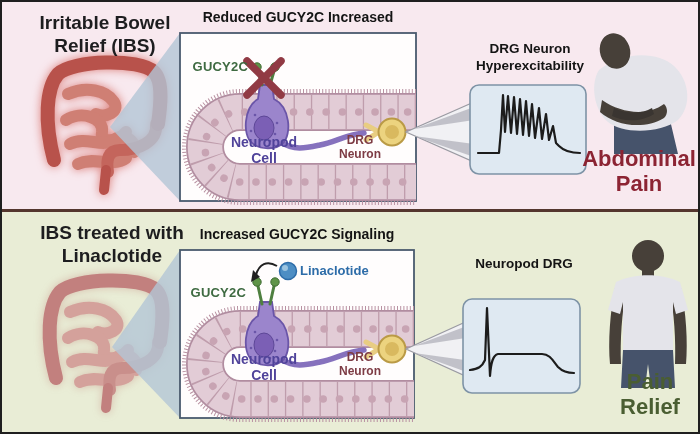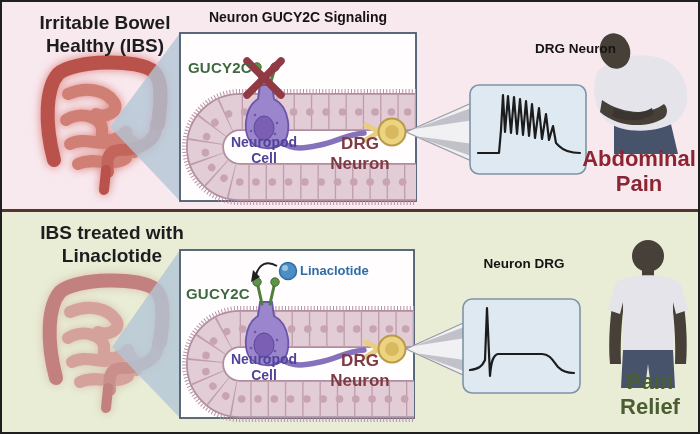"Neuron GUCY2C Signaling" div.lbl { text: Neuron GUCY2C Signaling -> Reduced GUCY2C Increased }
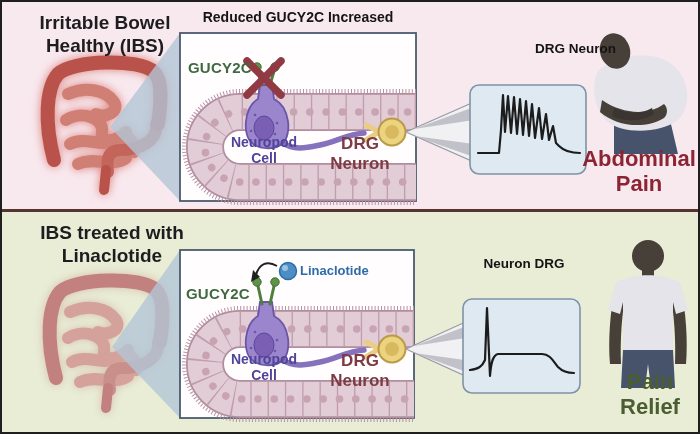"Healthy (IBS)" span { text: Healthy -> Relief }
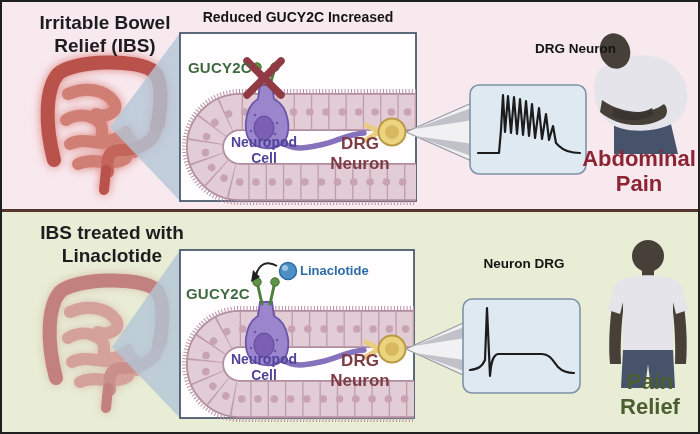"DRG Neuron" div.lbl { text-align: right -> none }
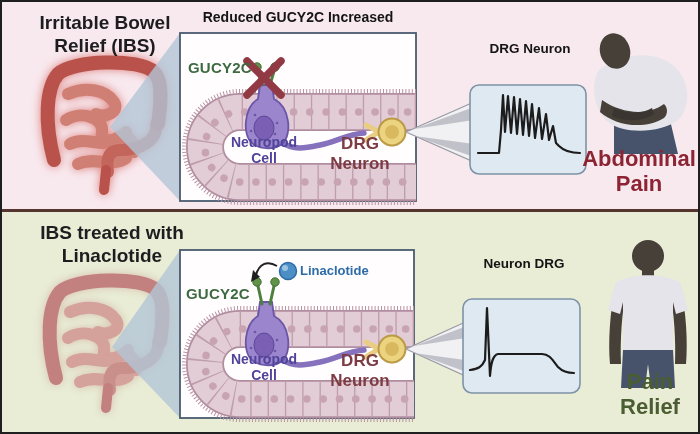"GUCY2C" .gucy2c { font-size: 15px -> 13px; text-align: none -> right }
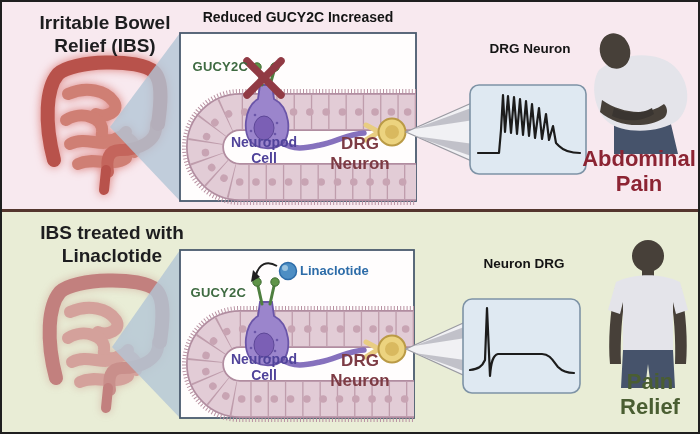"Hyperexcitability" span { html: none -> <span>Hyperexcitability</span> }
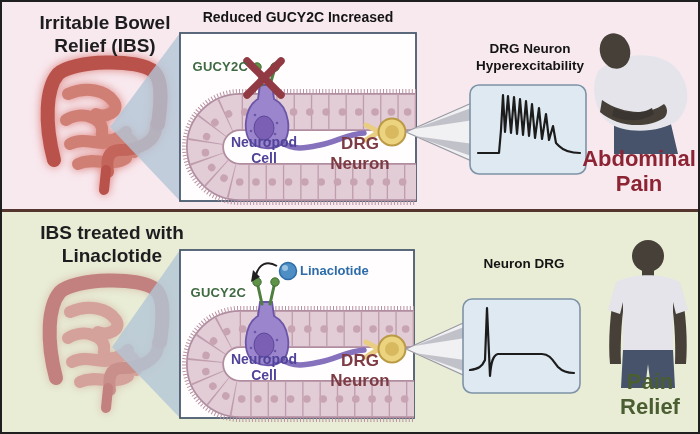"DRG" .drg { font-size: 17px -> 12px }
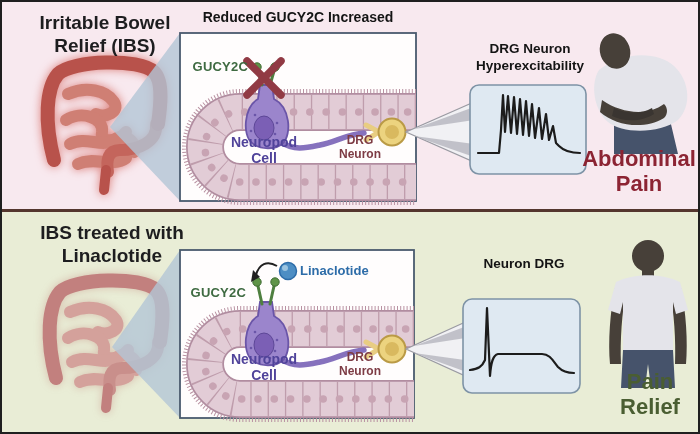"Increased GUCY2C Signaling" div.lbl { html: none -> <div>Increased GUCY2C Signaling</div> }
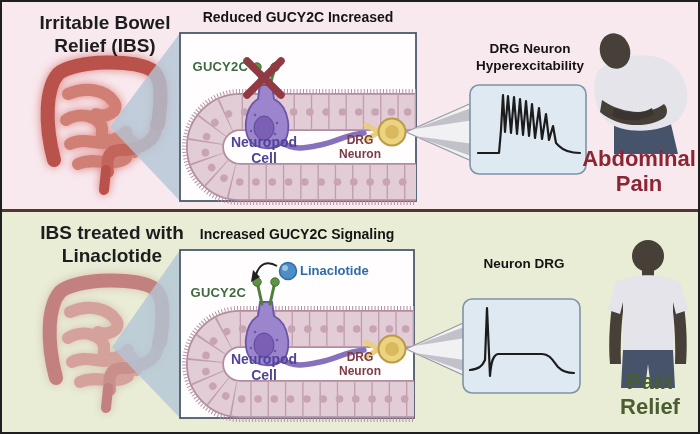"Neuron DRG" span { text: Neuron -> Neuropod }
